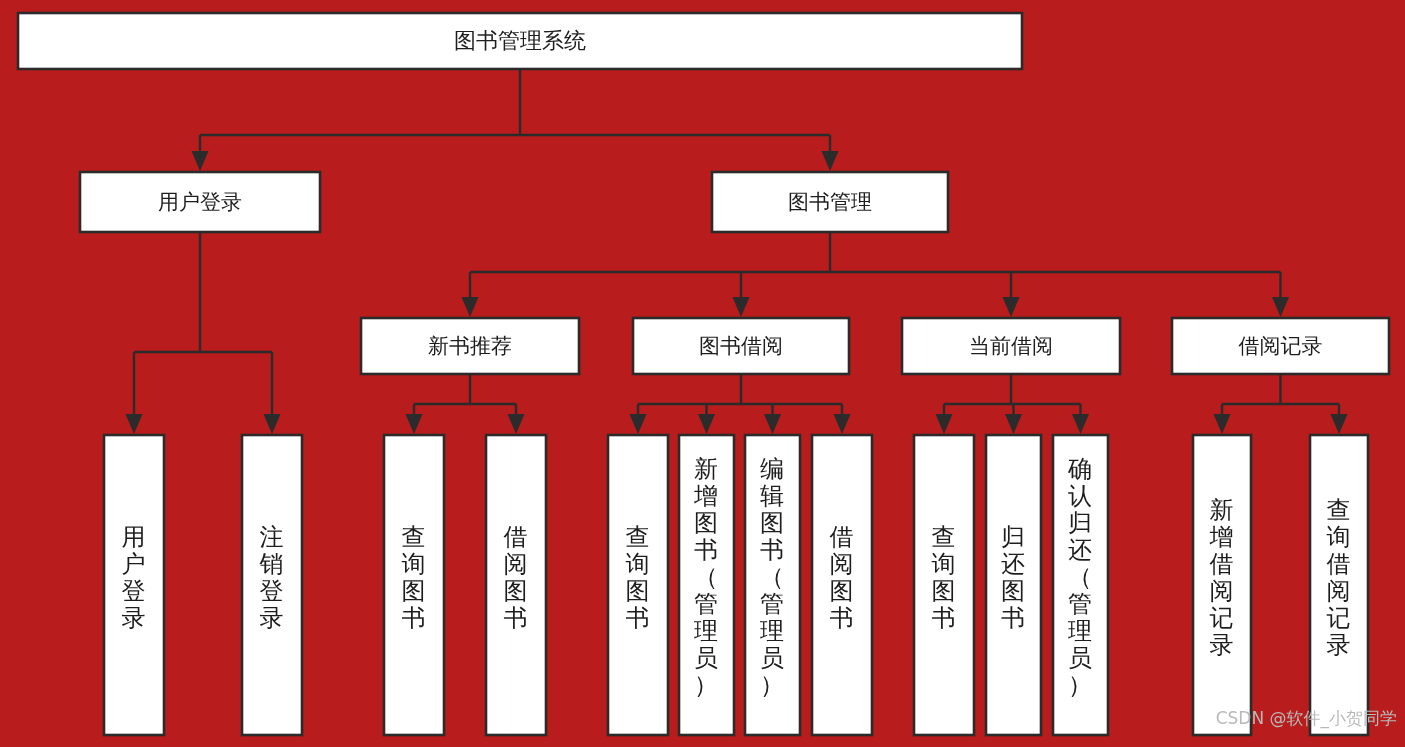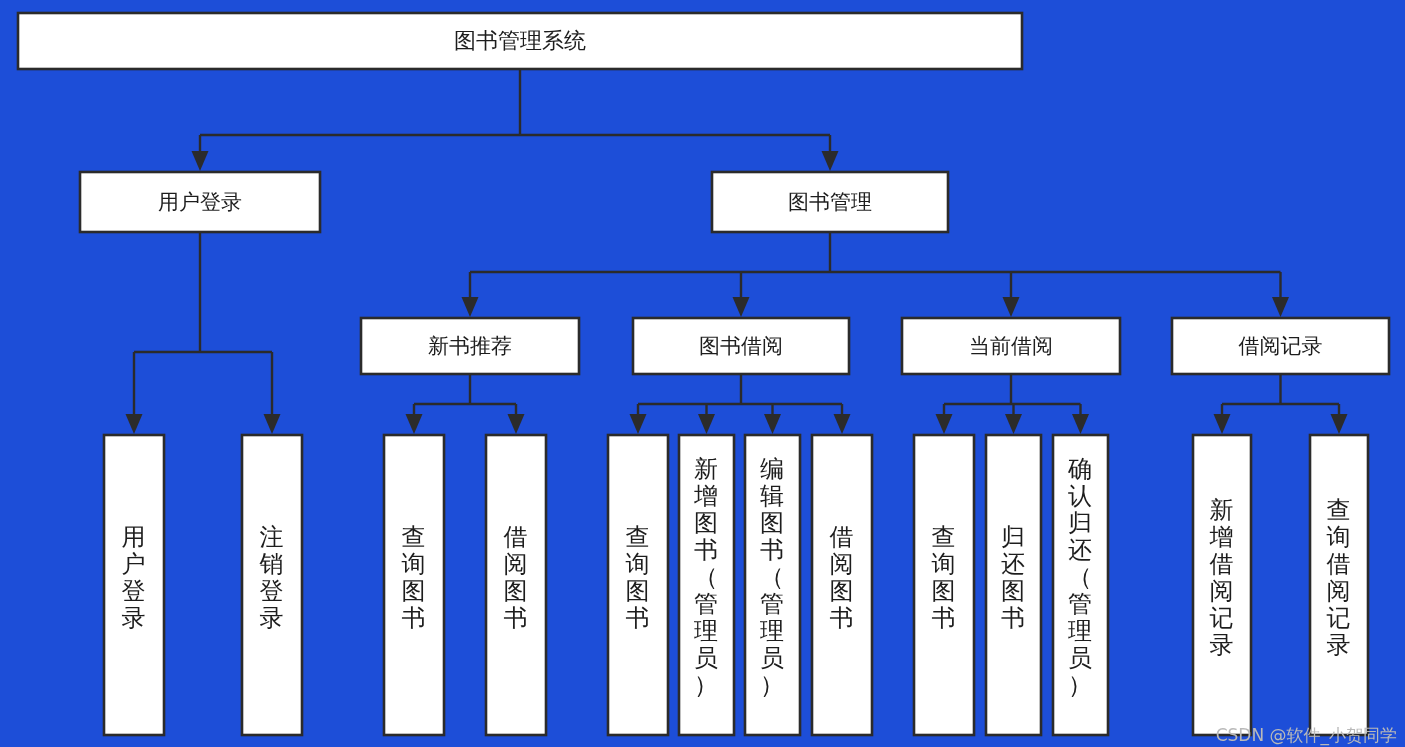"图书管理系统" #diagram-root { background: #1d4ed8 -> #b91c1c }
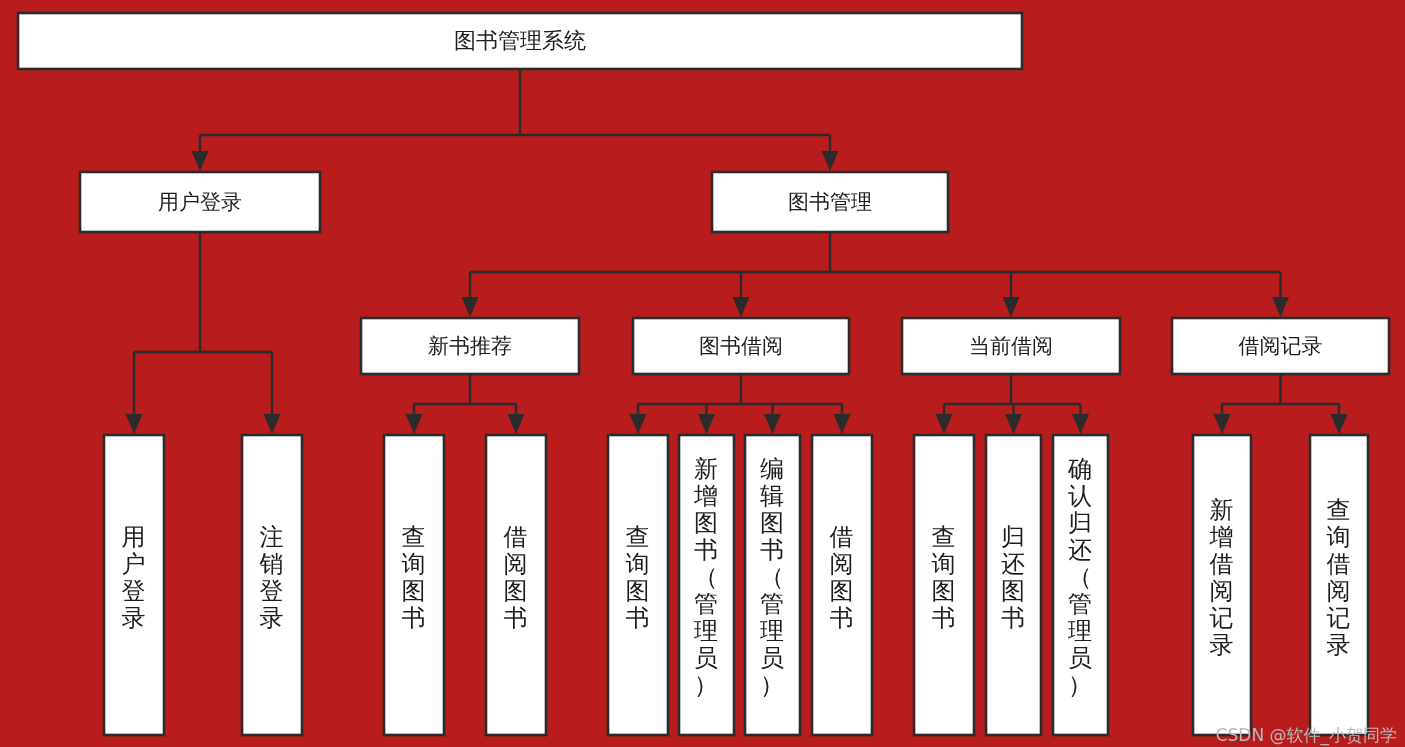"CSDN @软件_小贺同学" .watermark { bottom: 0 -> 17px }
